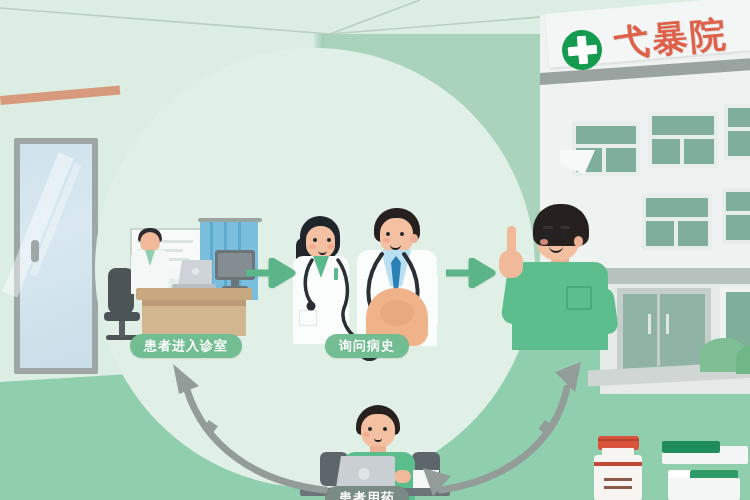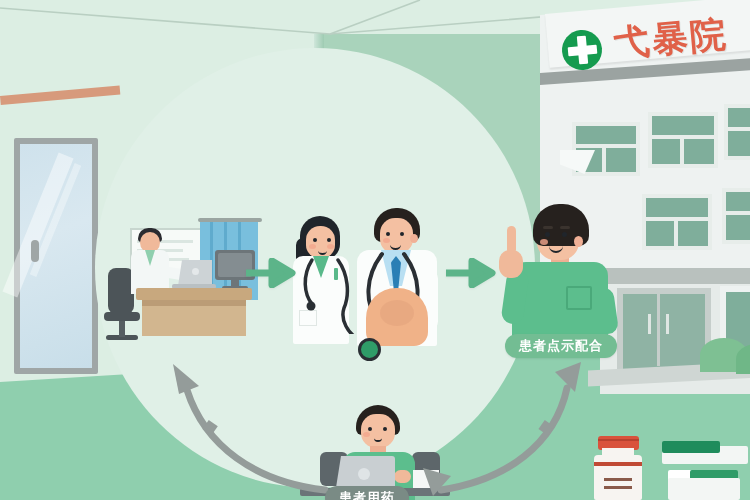"患者进入诊室" div.abs { html: none -> <div>患者进入诊室</div> }
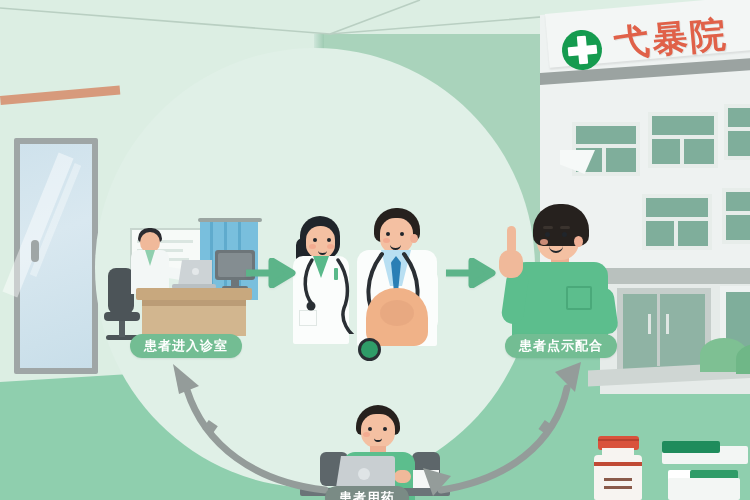"询问病史" div.abs { html: none -> <div>询问病史</div> }
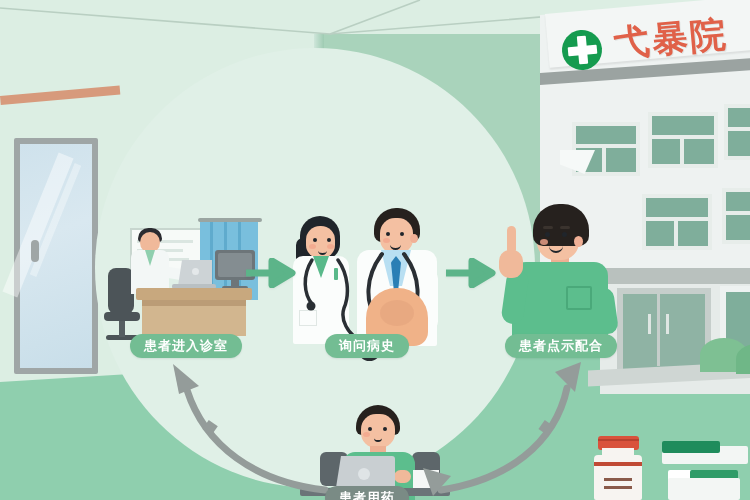"患者点示配合" div.abs { html: <div>患者点示配合</div> -> none }
